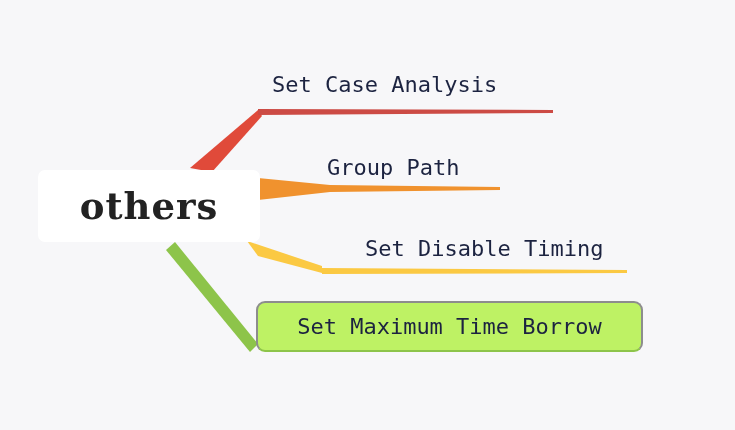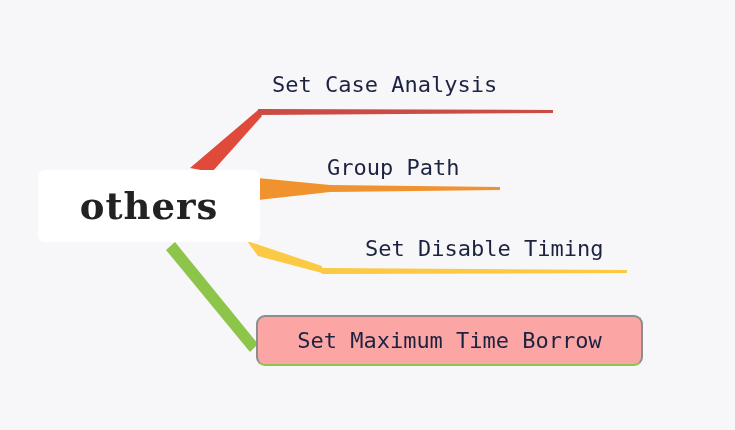"Set Maximum Time Borrow" #boxed-node { background: #fca5a5 -> #bef264; margin-top: 14px -> none }
